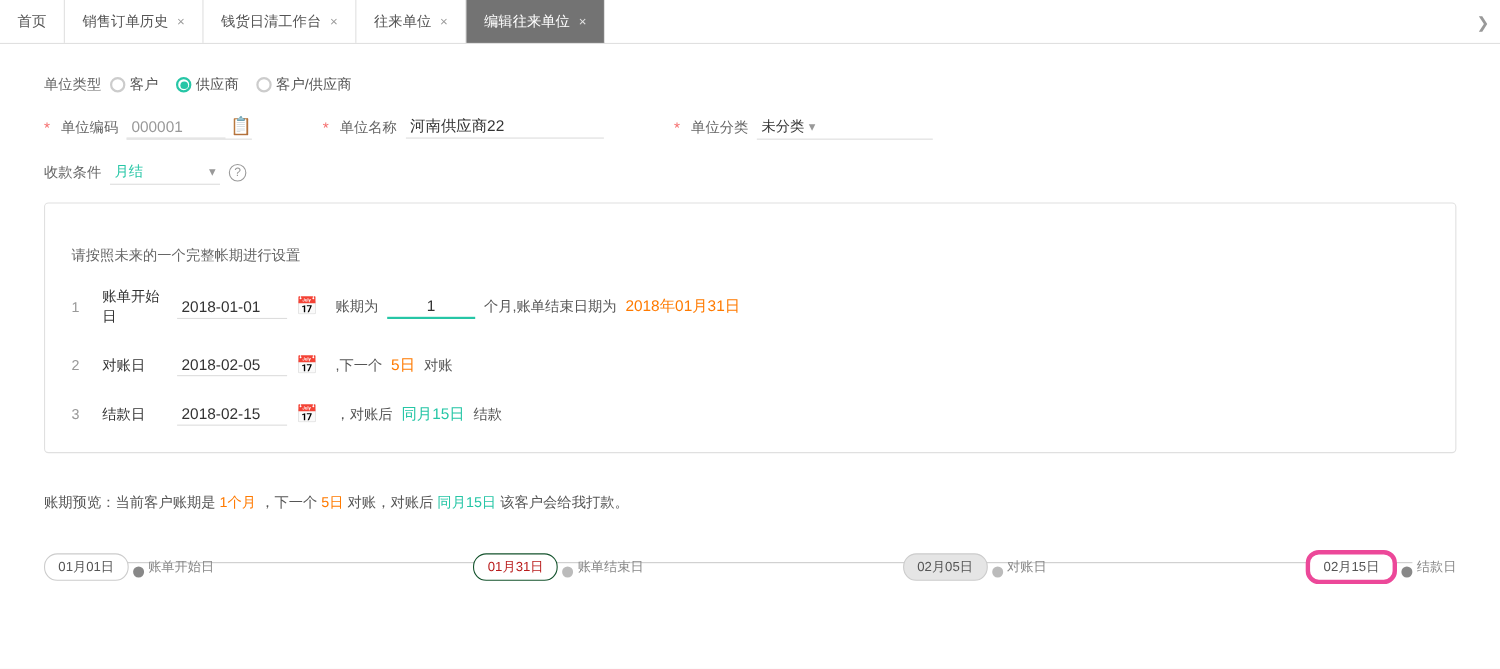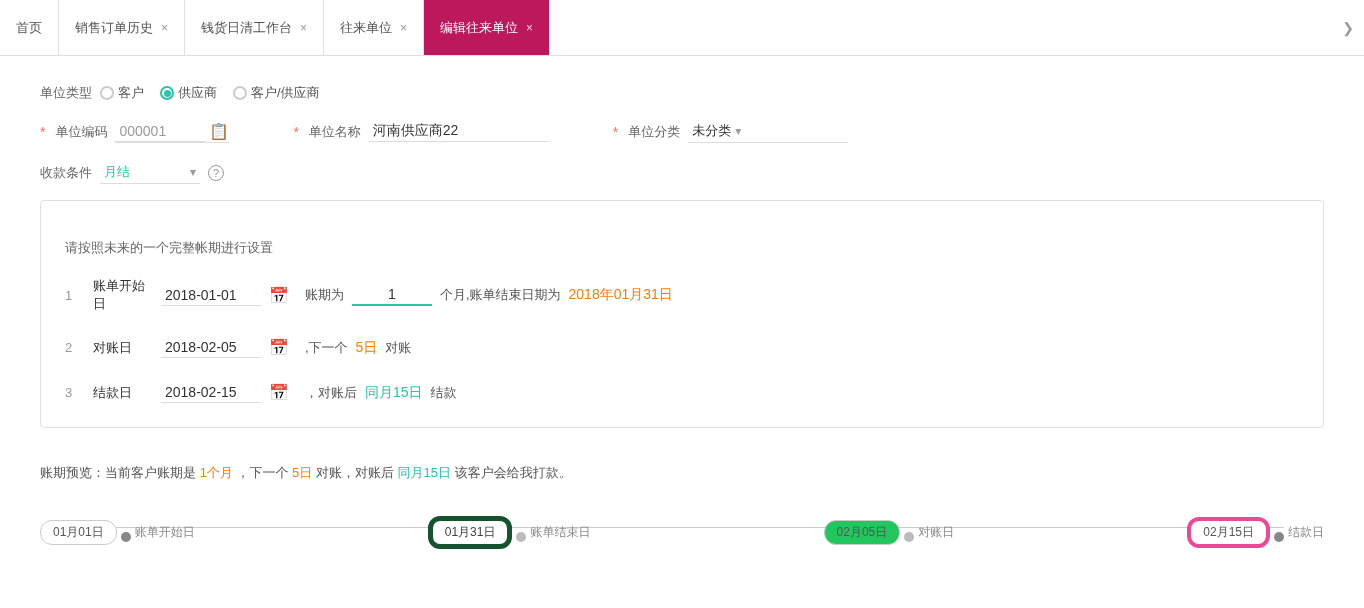"首页" .tab-bar { height: 56px -> 40px }
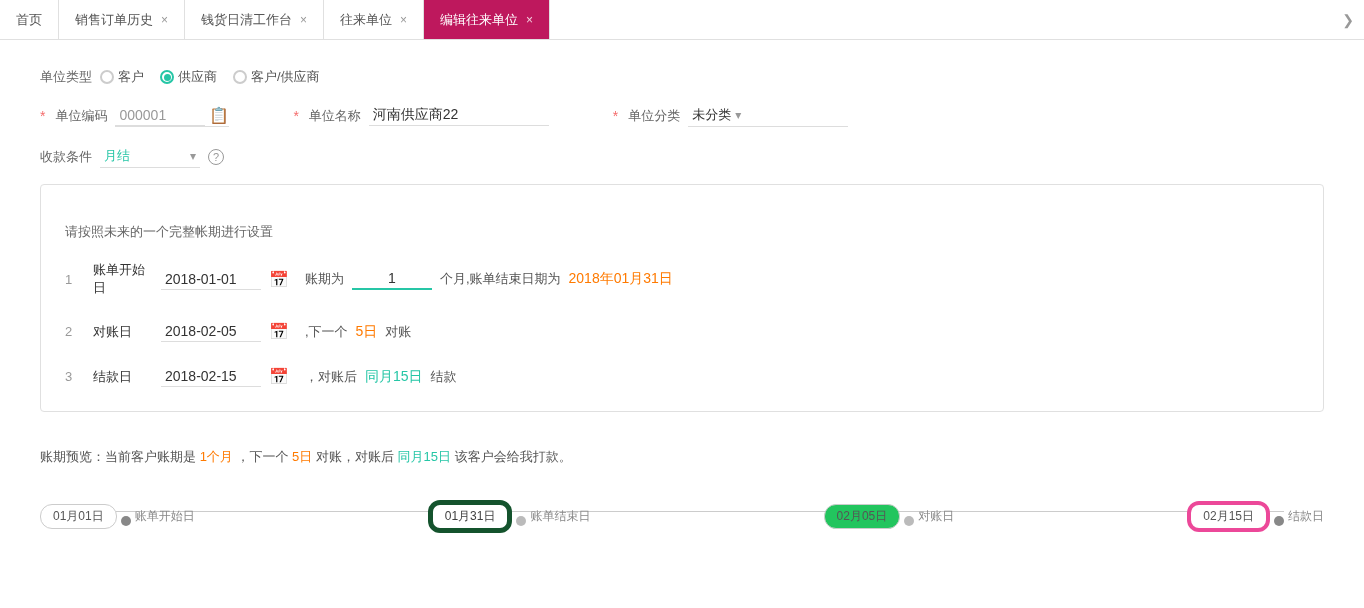"编辑往来单位" .tab.active { background: #be185d -> #737373 }
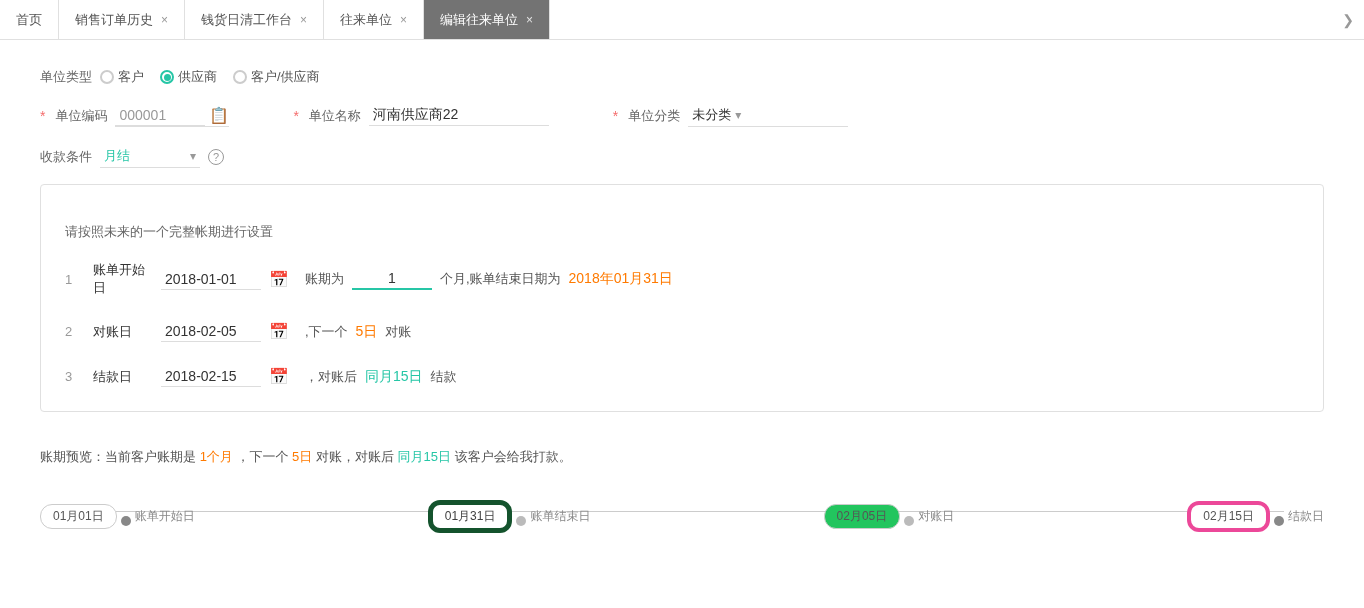"01月31日" div { border: 5px solid #14532d -> 1px solid #14532d; color: #404040 -> #b91c1c }
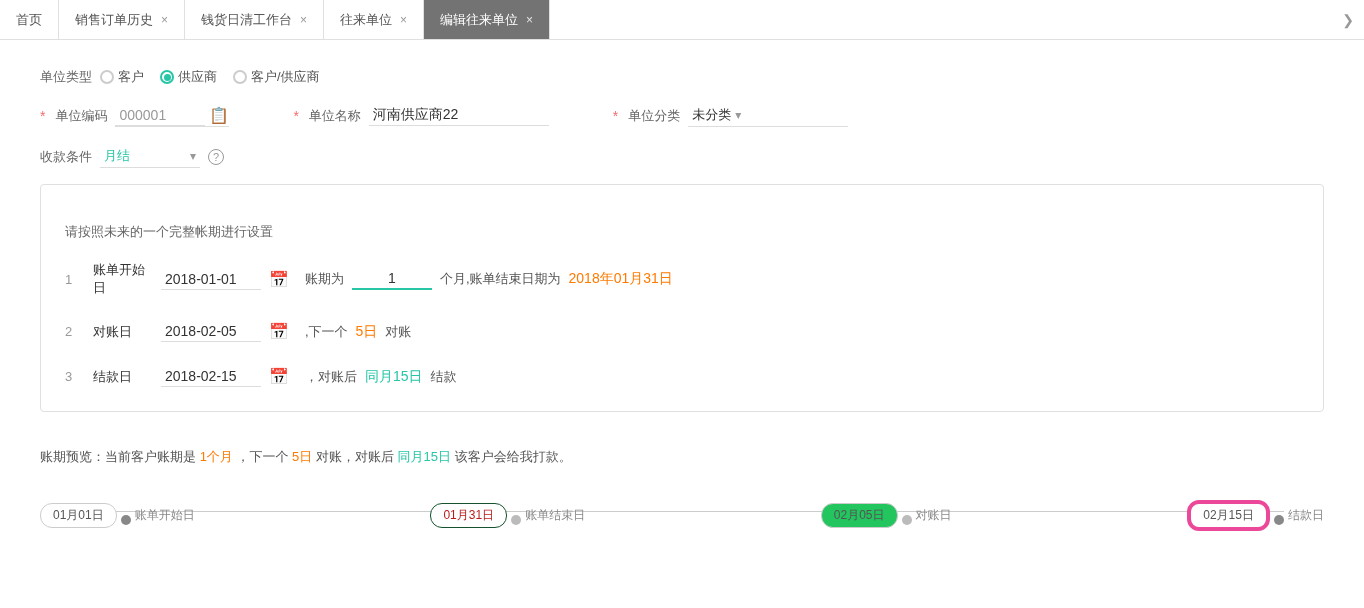"02月05日" div { background: #22c55e -> #e5e5e5 }
